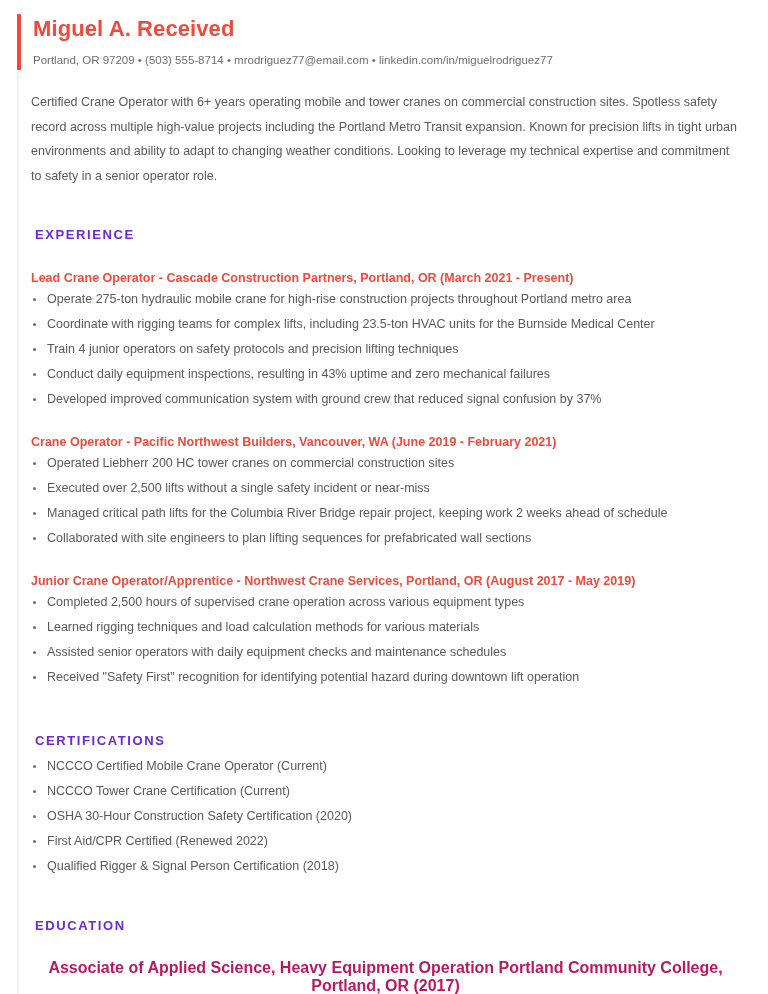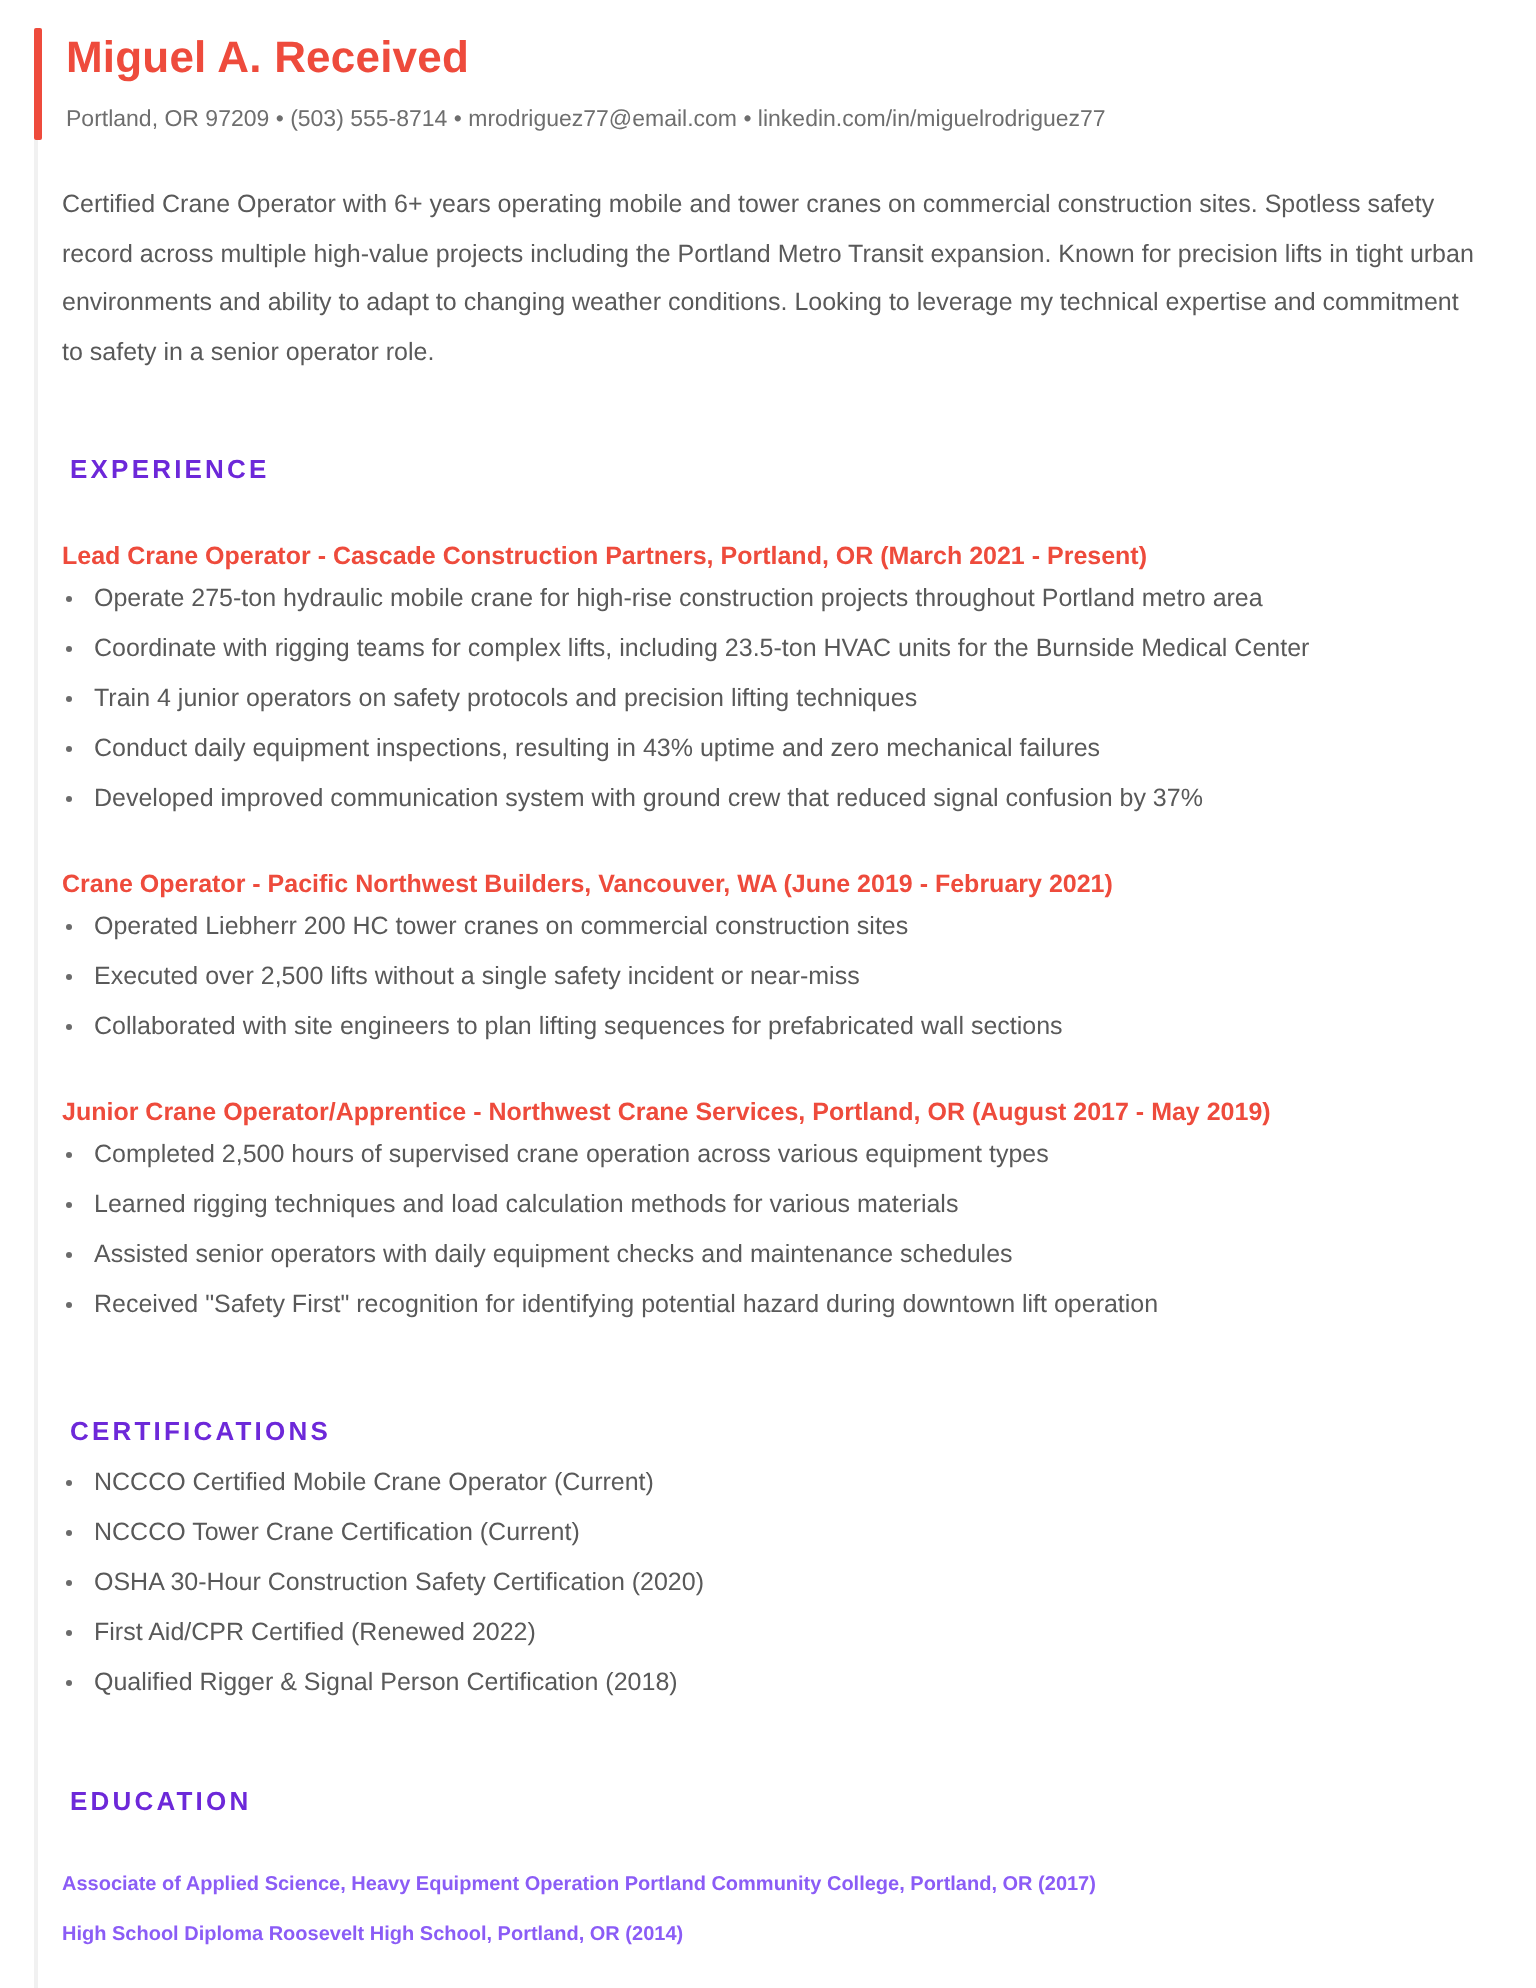"Managed critical path lifts for" li { html: none -> <li>Managed critical path lifts for the Columbia River Bridge repair project, keeping work 2 weeks ahead of schedule</li> }
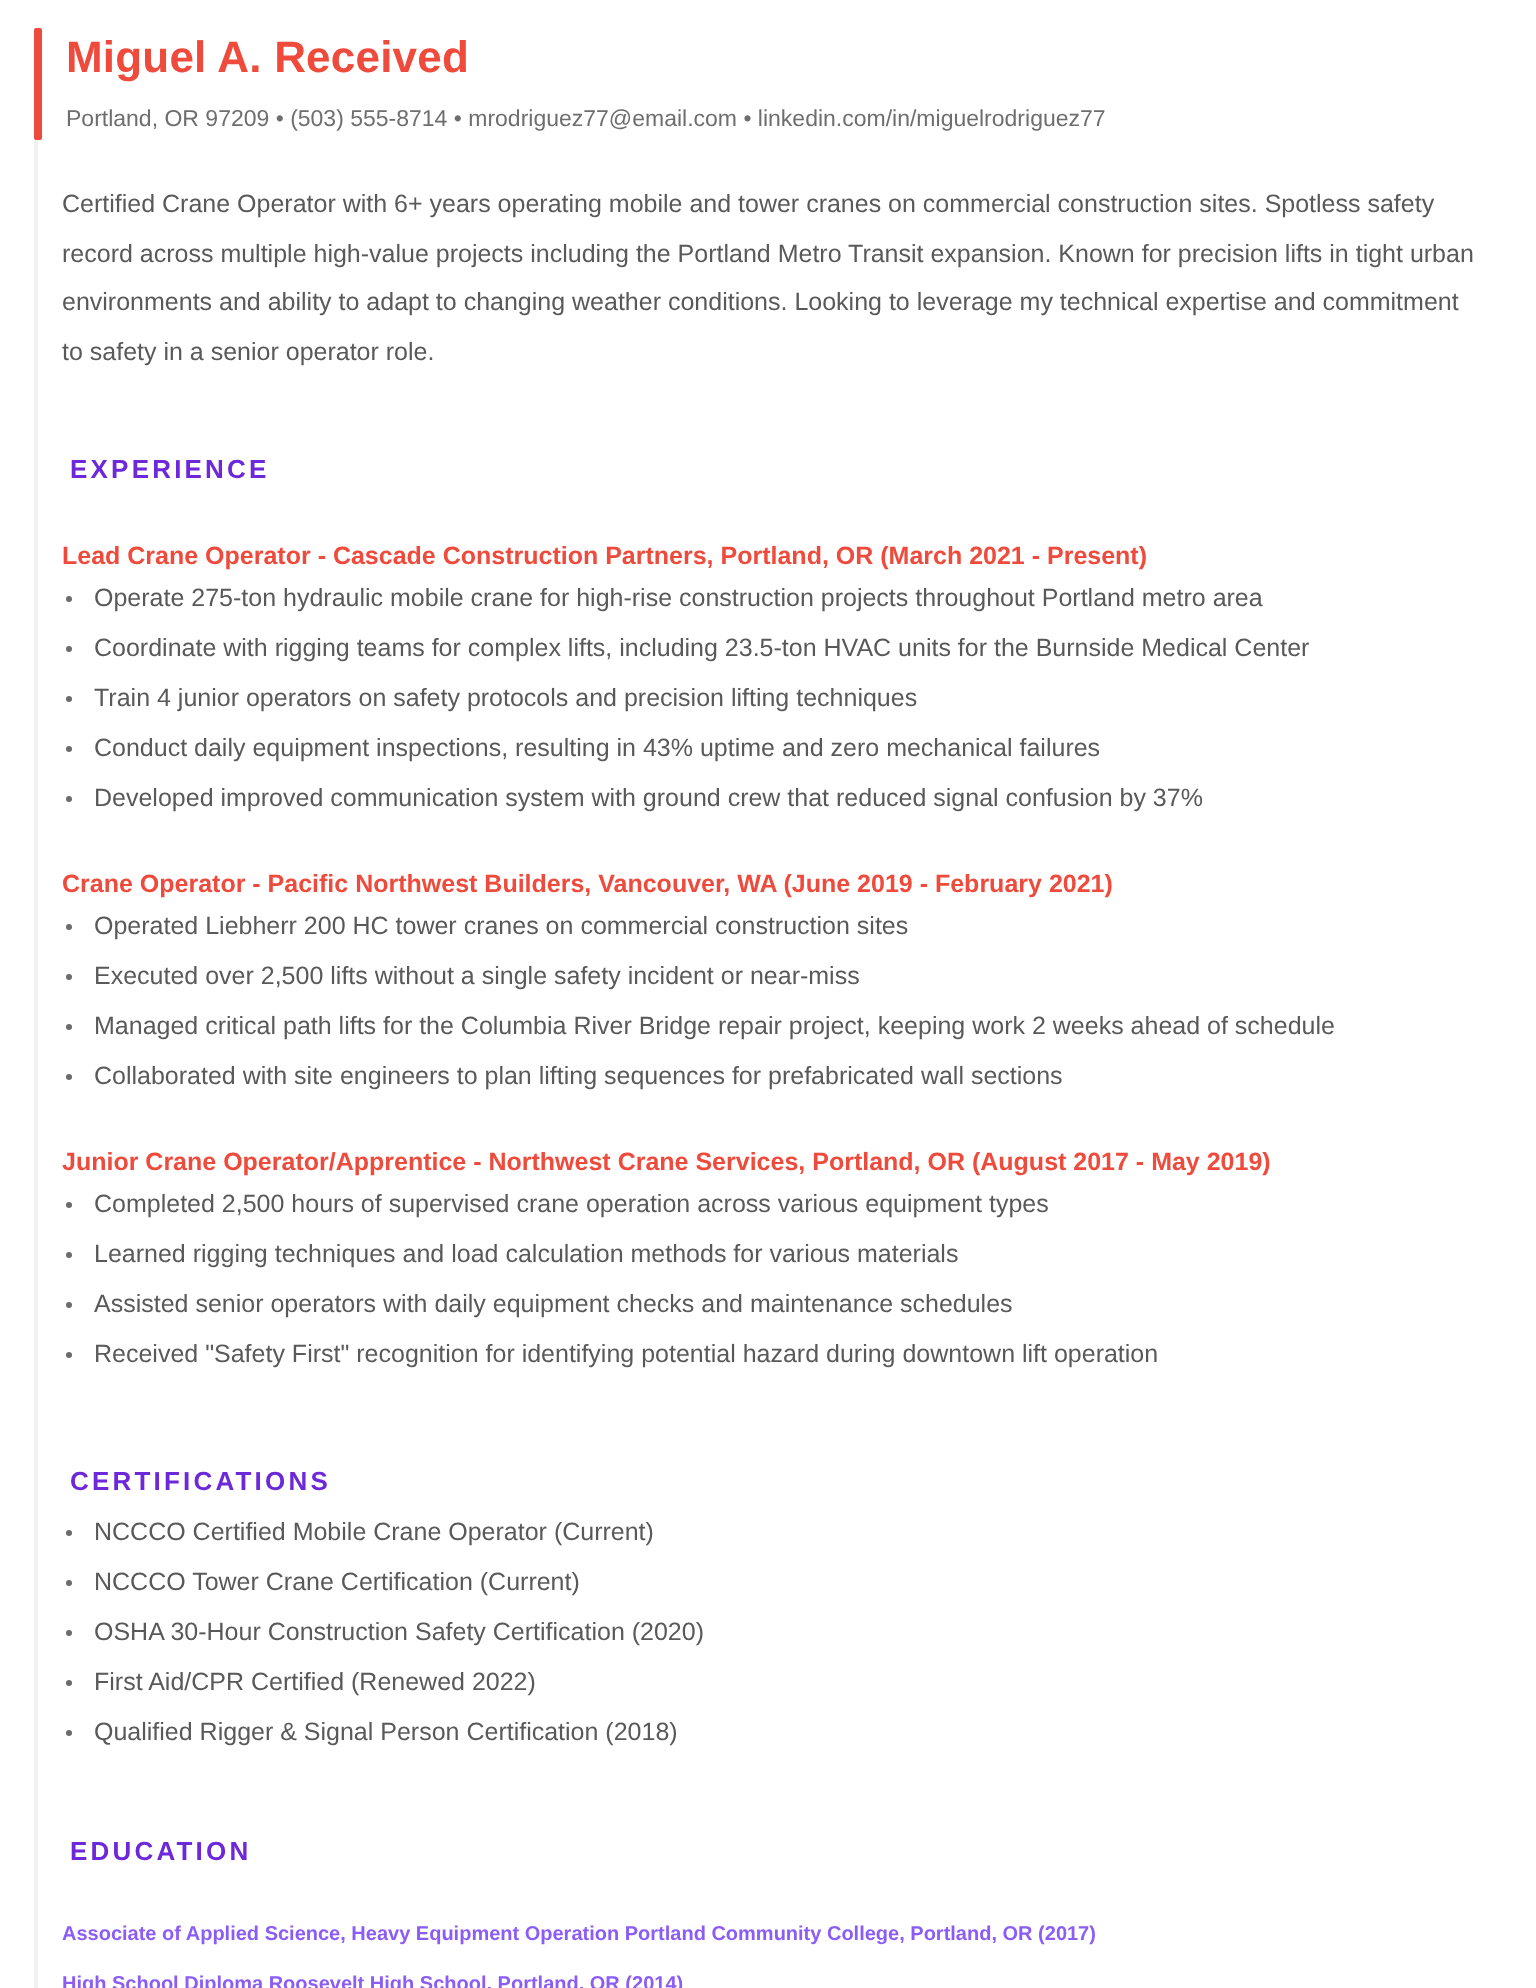"Associate of Applied Science, Heavy" .edu-entry { color: #8b5cf6 -> #be185d; font-size: 10px -> 16px; text-align: none -> center }
